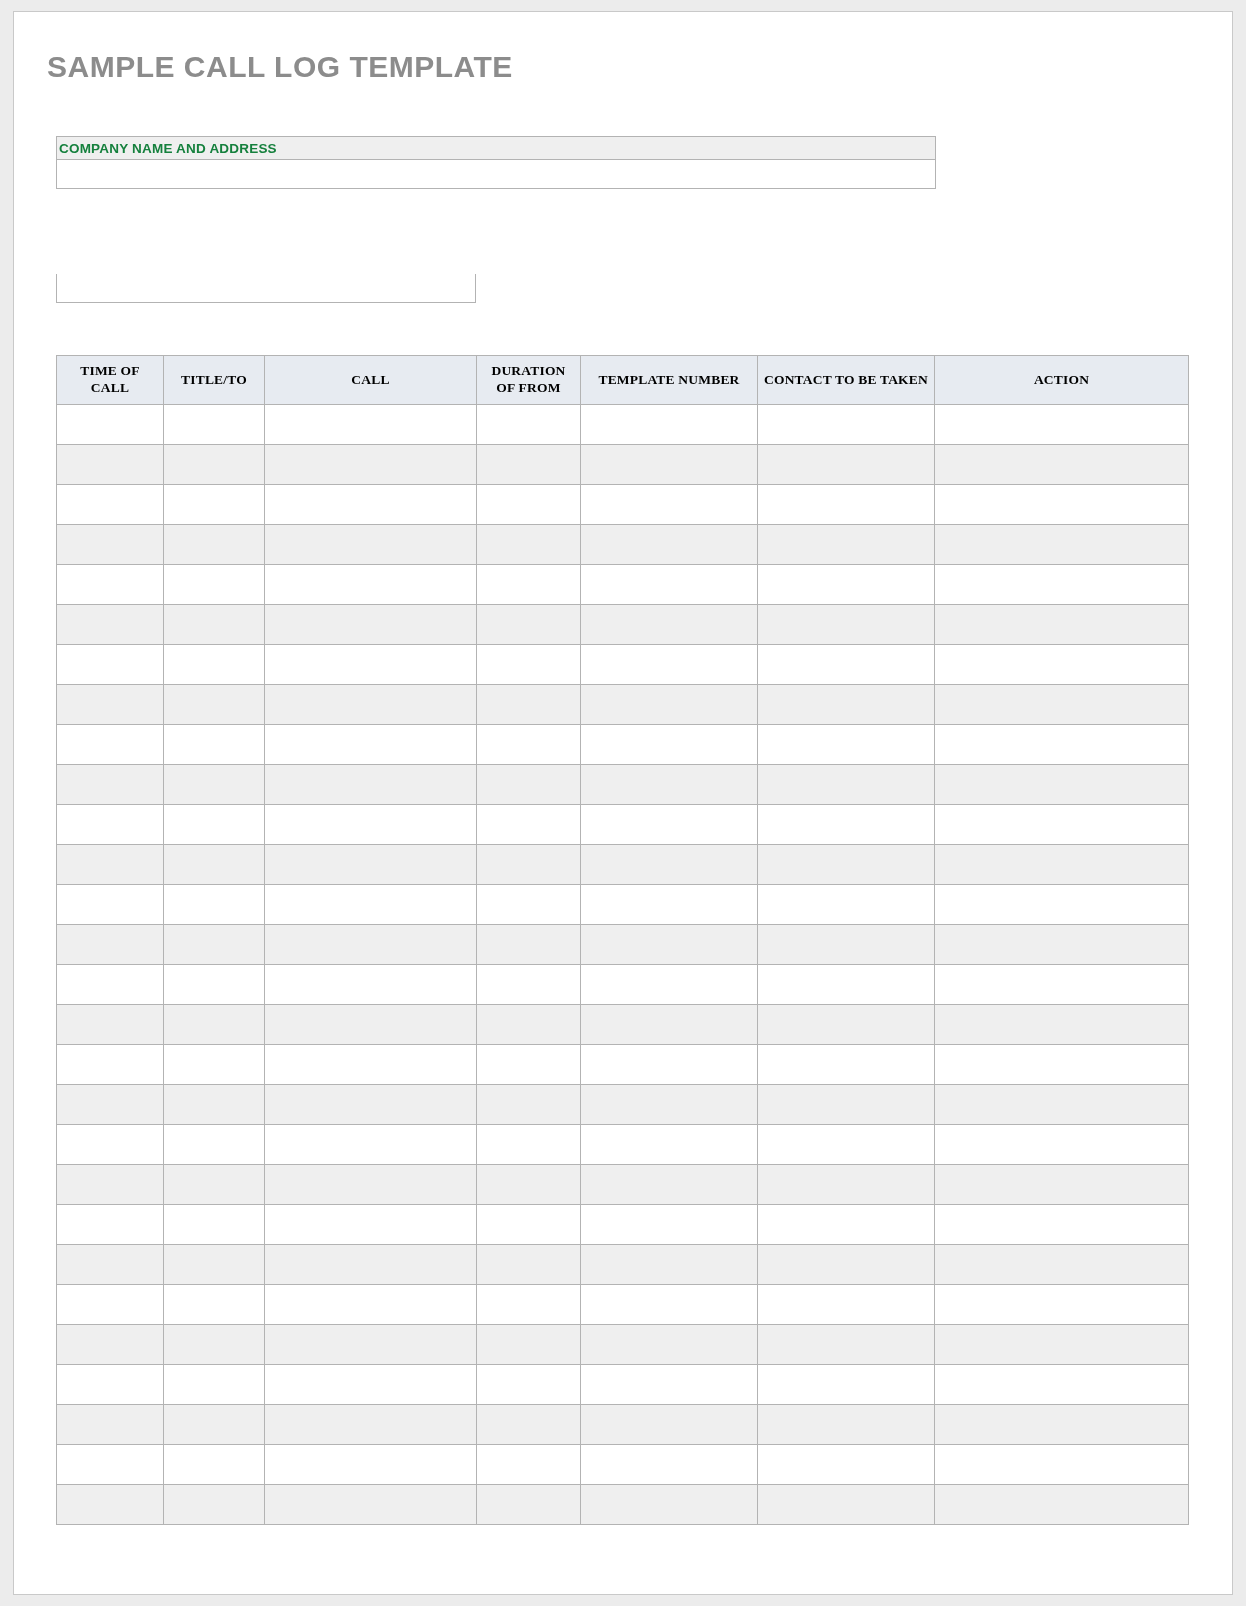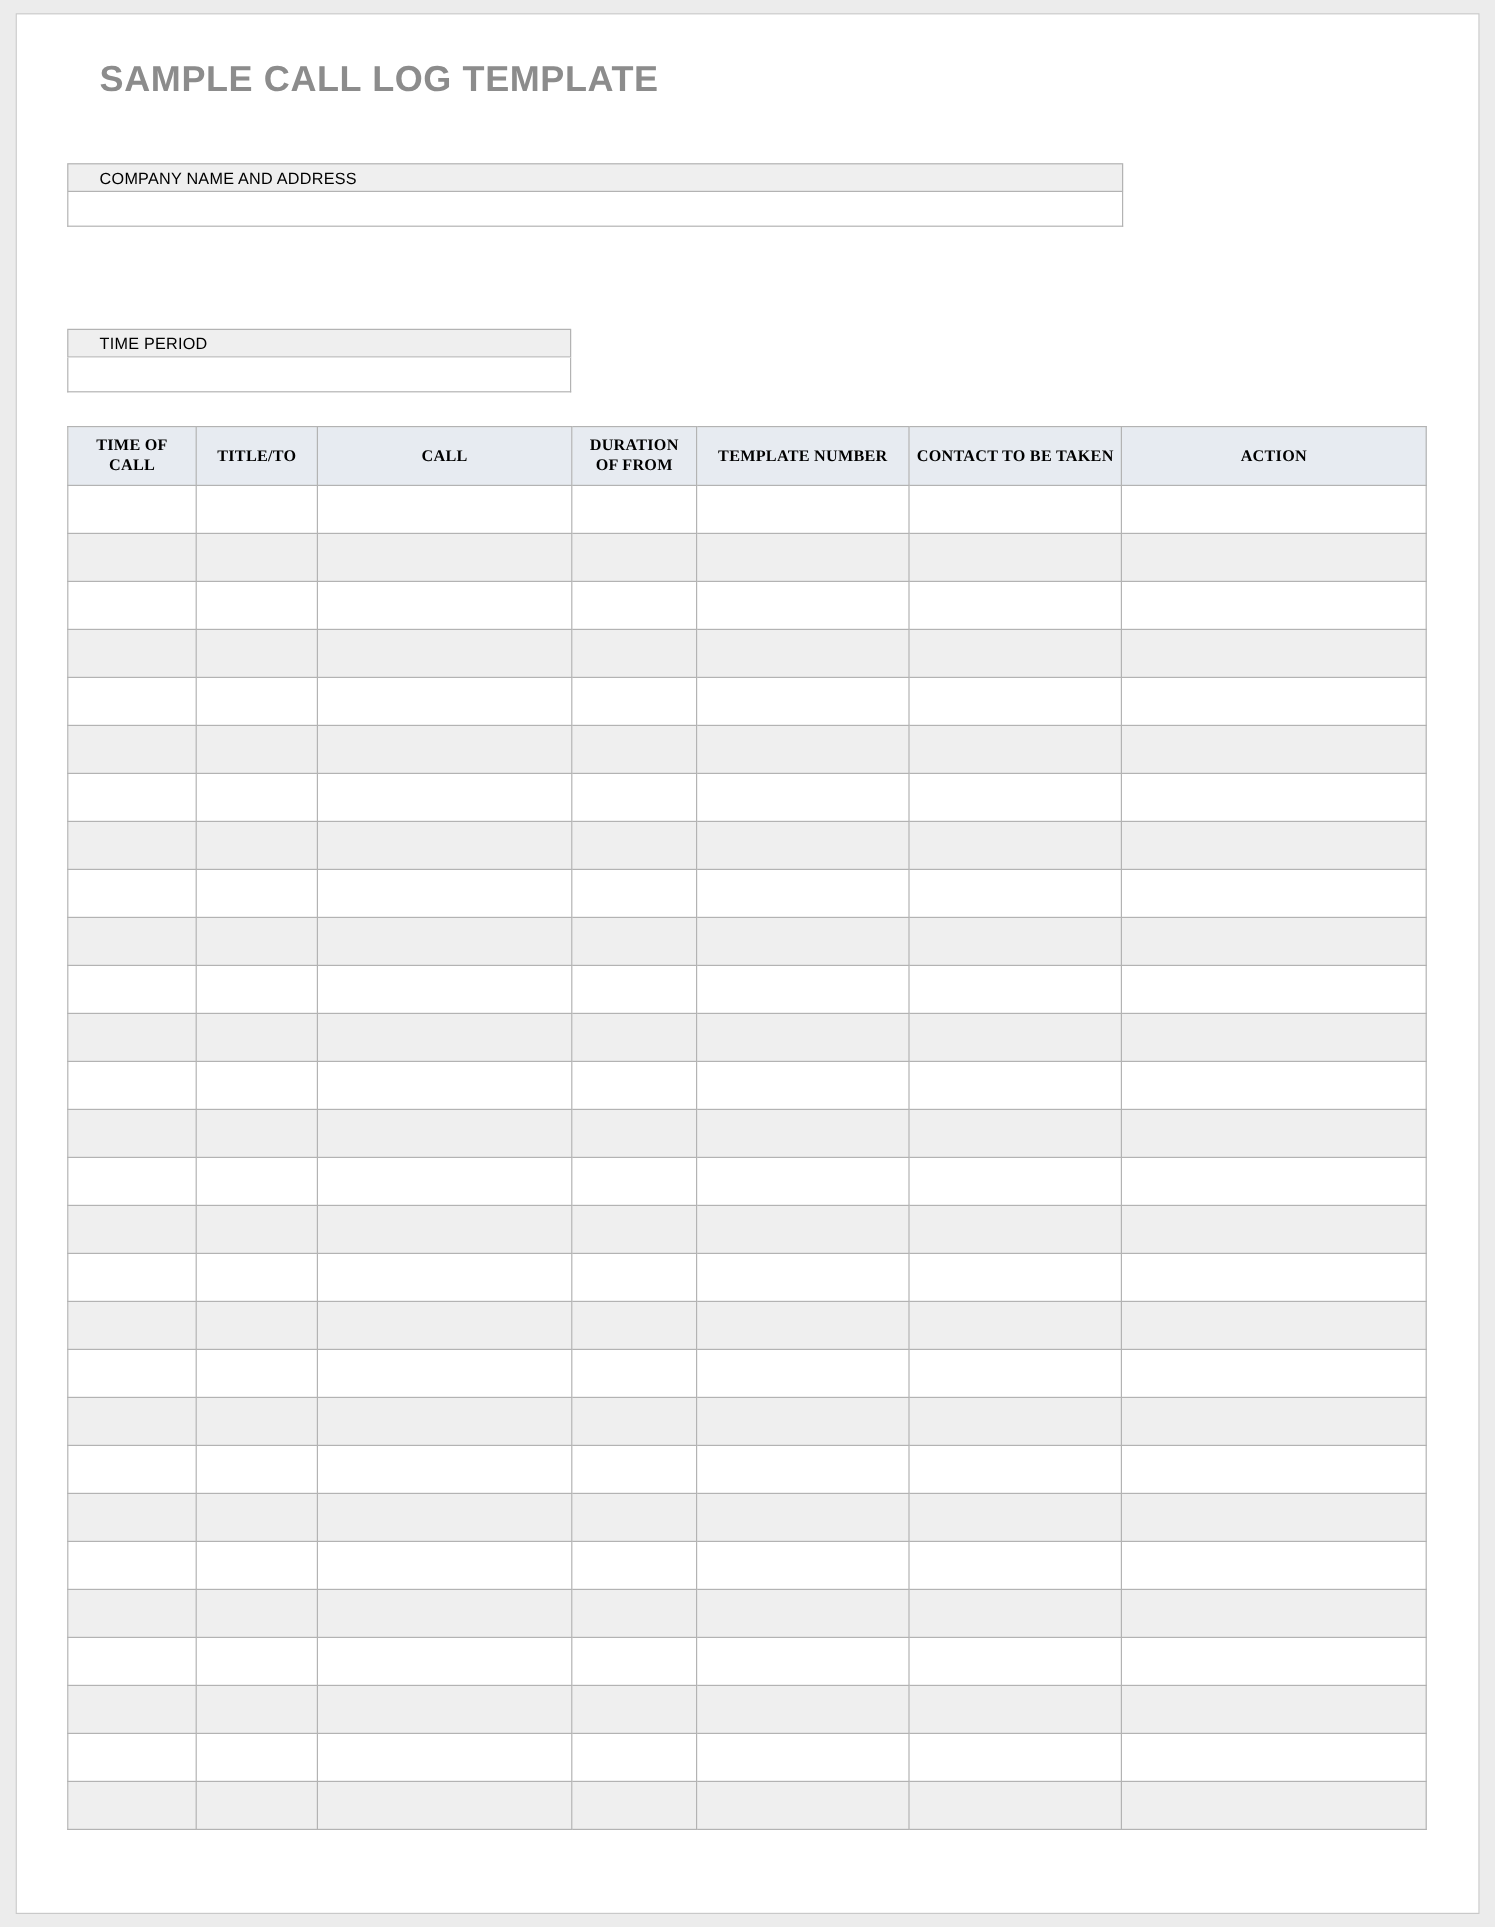"SAMPLE CALL LOG TEMPLATE" .page-title { margin-left: 36px -> none }
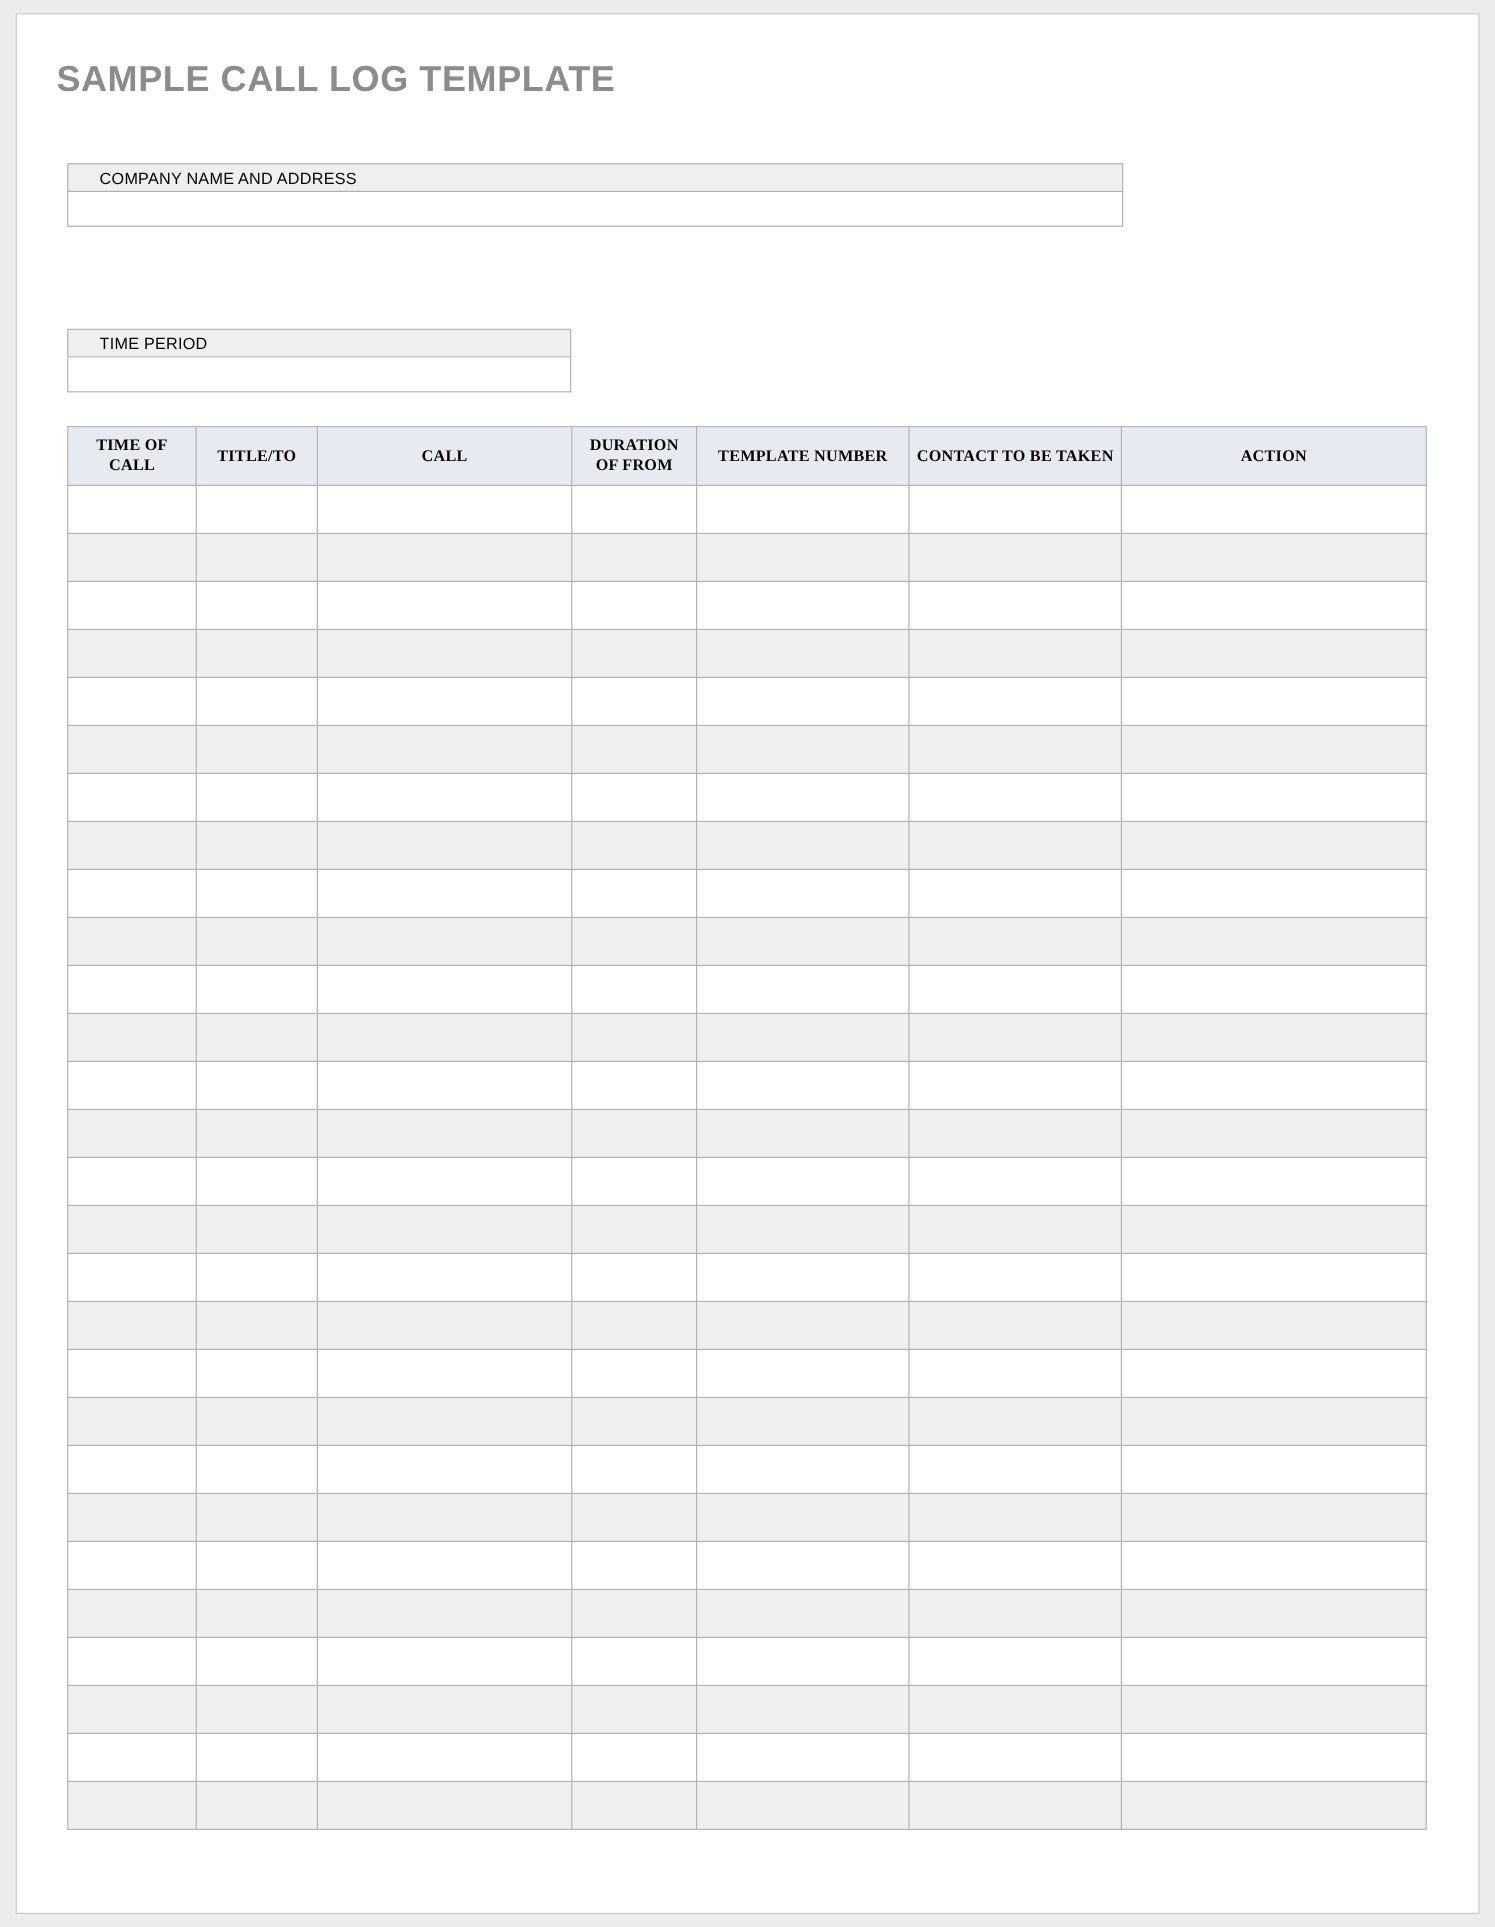"COMPANY NAME AND ADDRESS" .field-label { color: #000000 -> #15803d; font-weight: normal -> bold; padding-left: 26px -> 2px }
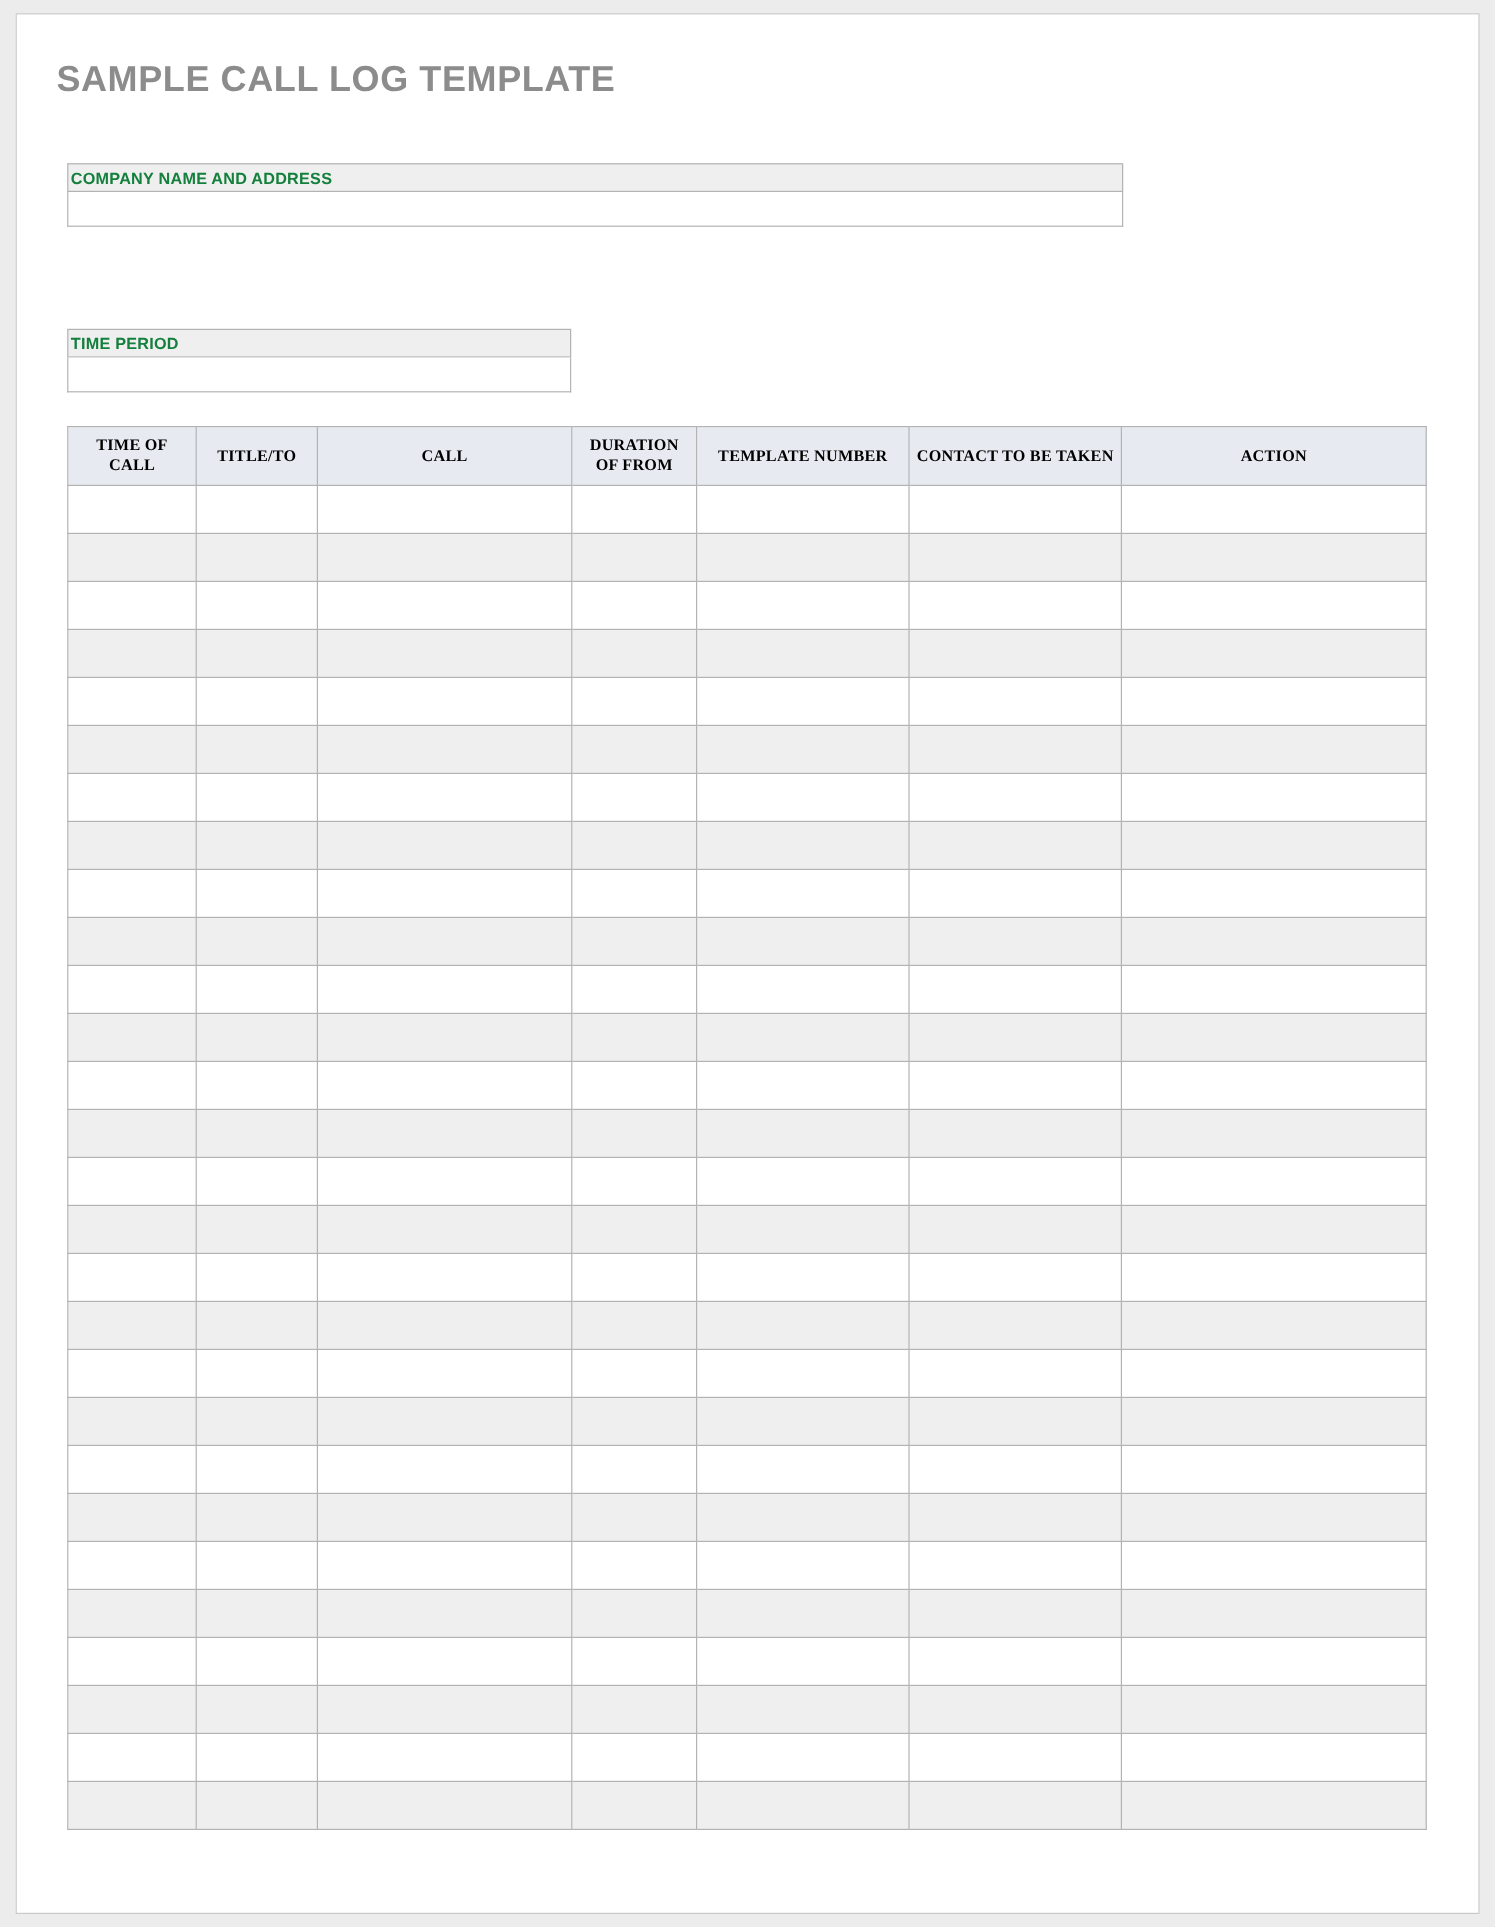"TIME PERIOD" div.field-label { html: <div>TIME PERIOD</div> -> none }
